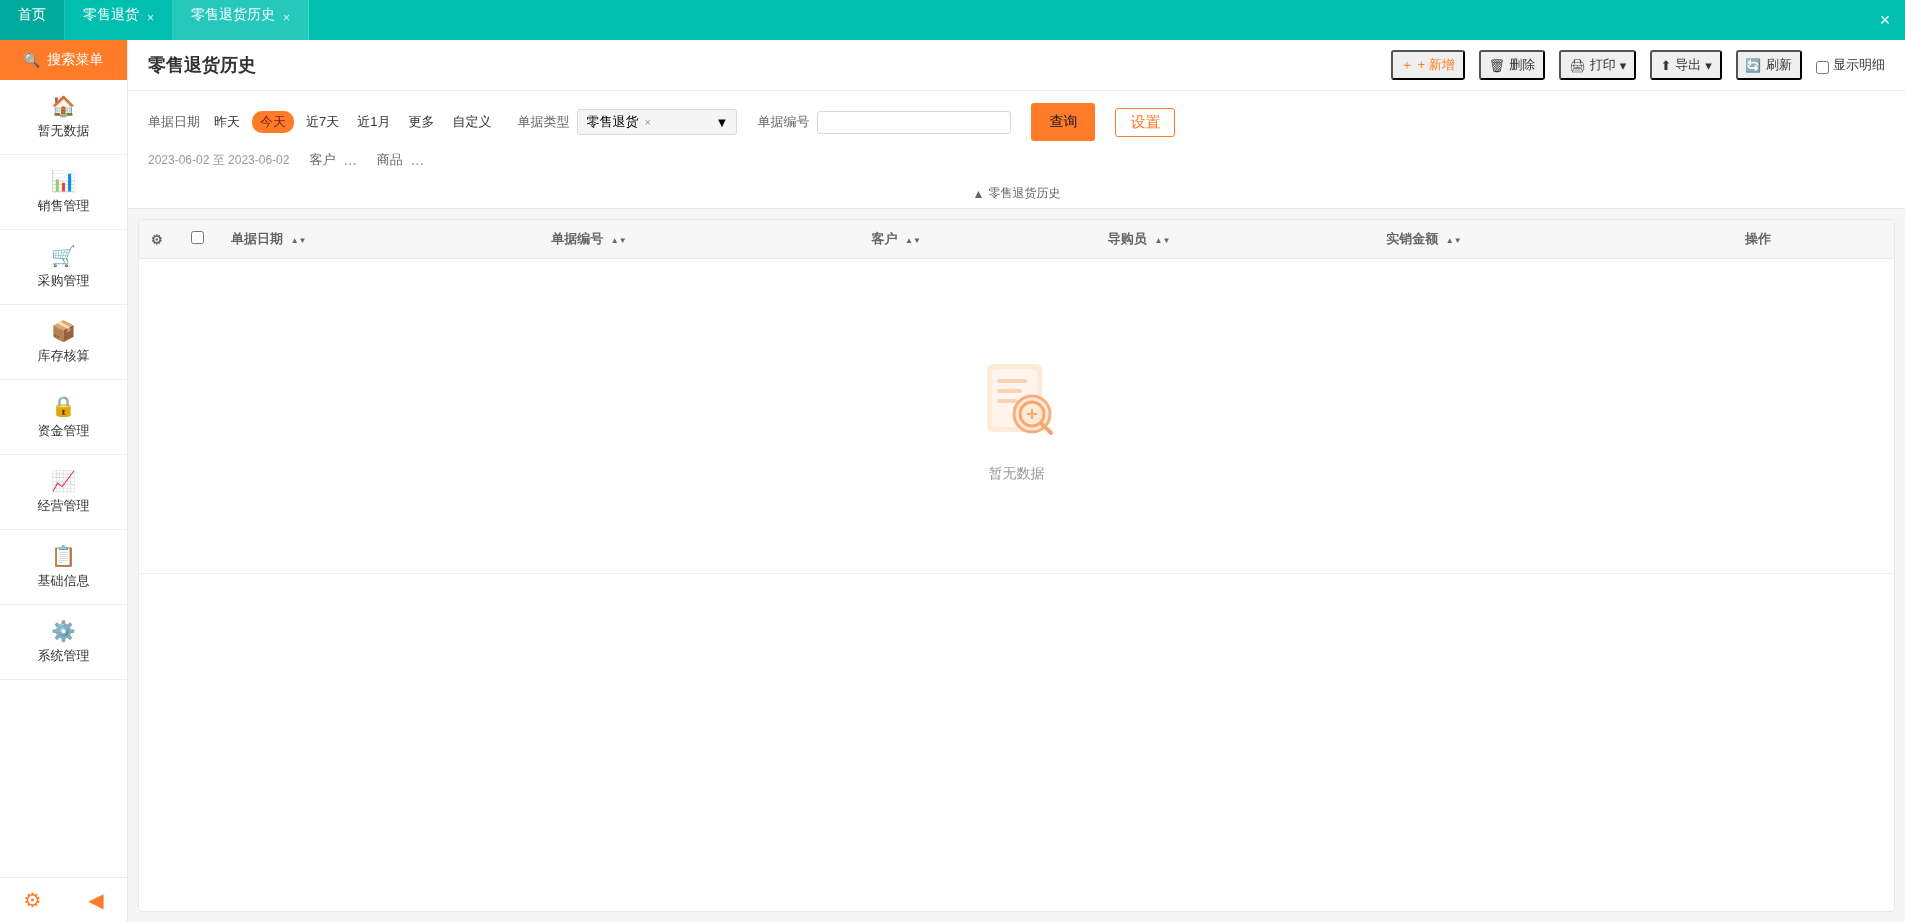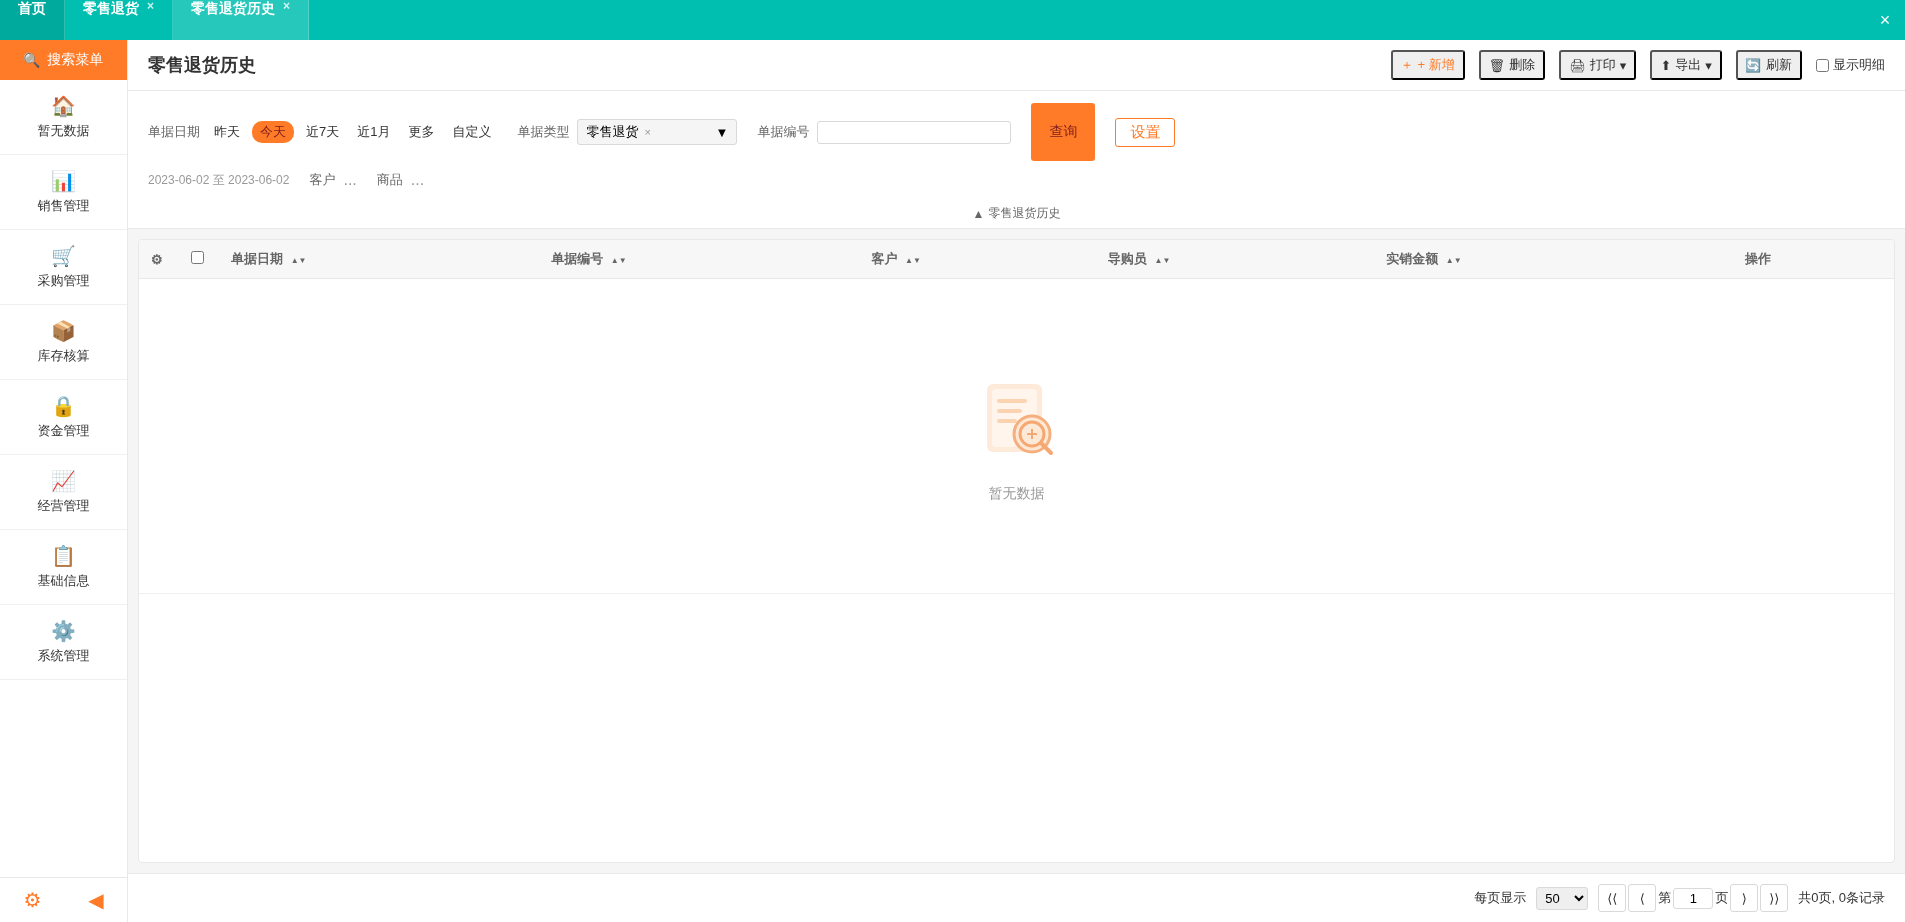"首页" .top-tab { align-items: flex-start -> flex-end; font-weight: bold -> none; padding: 0 18px -> 16px 18px }
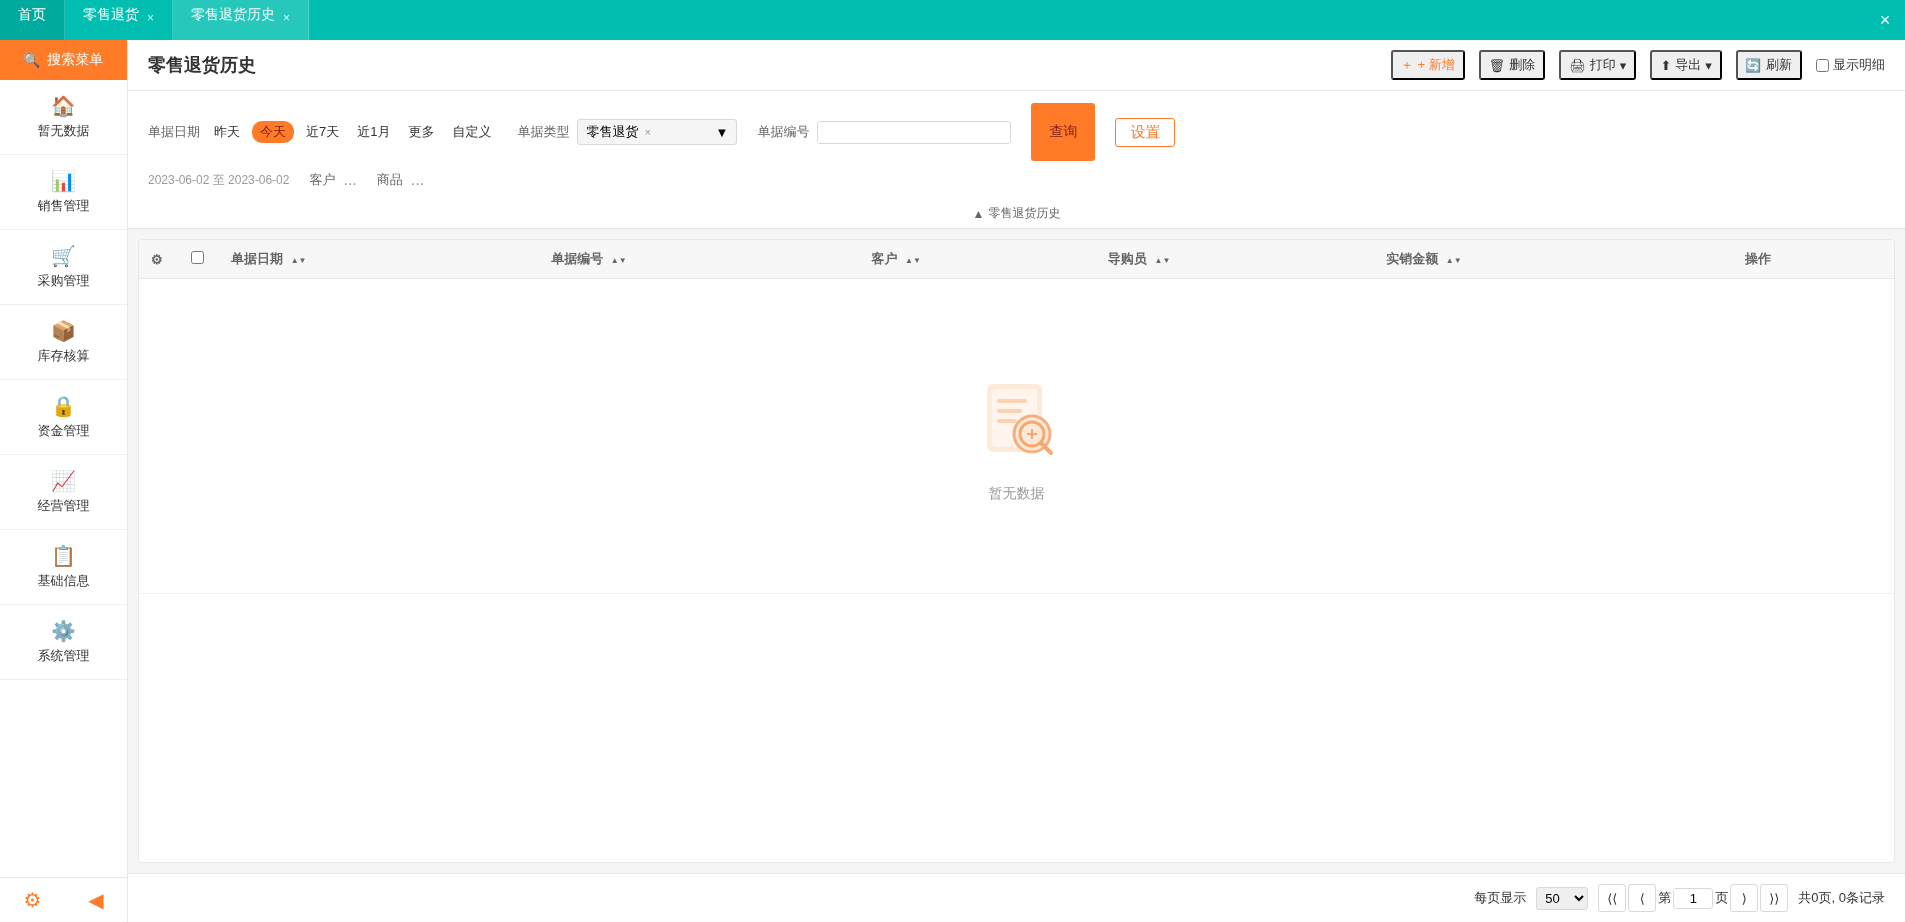"显示明细" .checkbox-label { align-items: center -> flex-end }
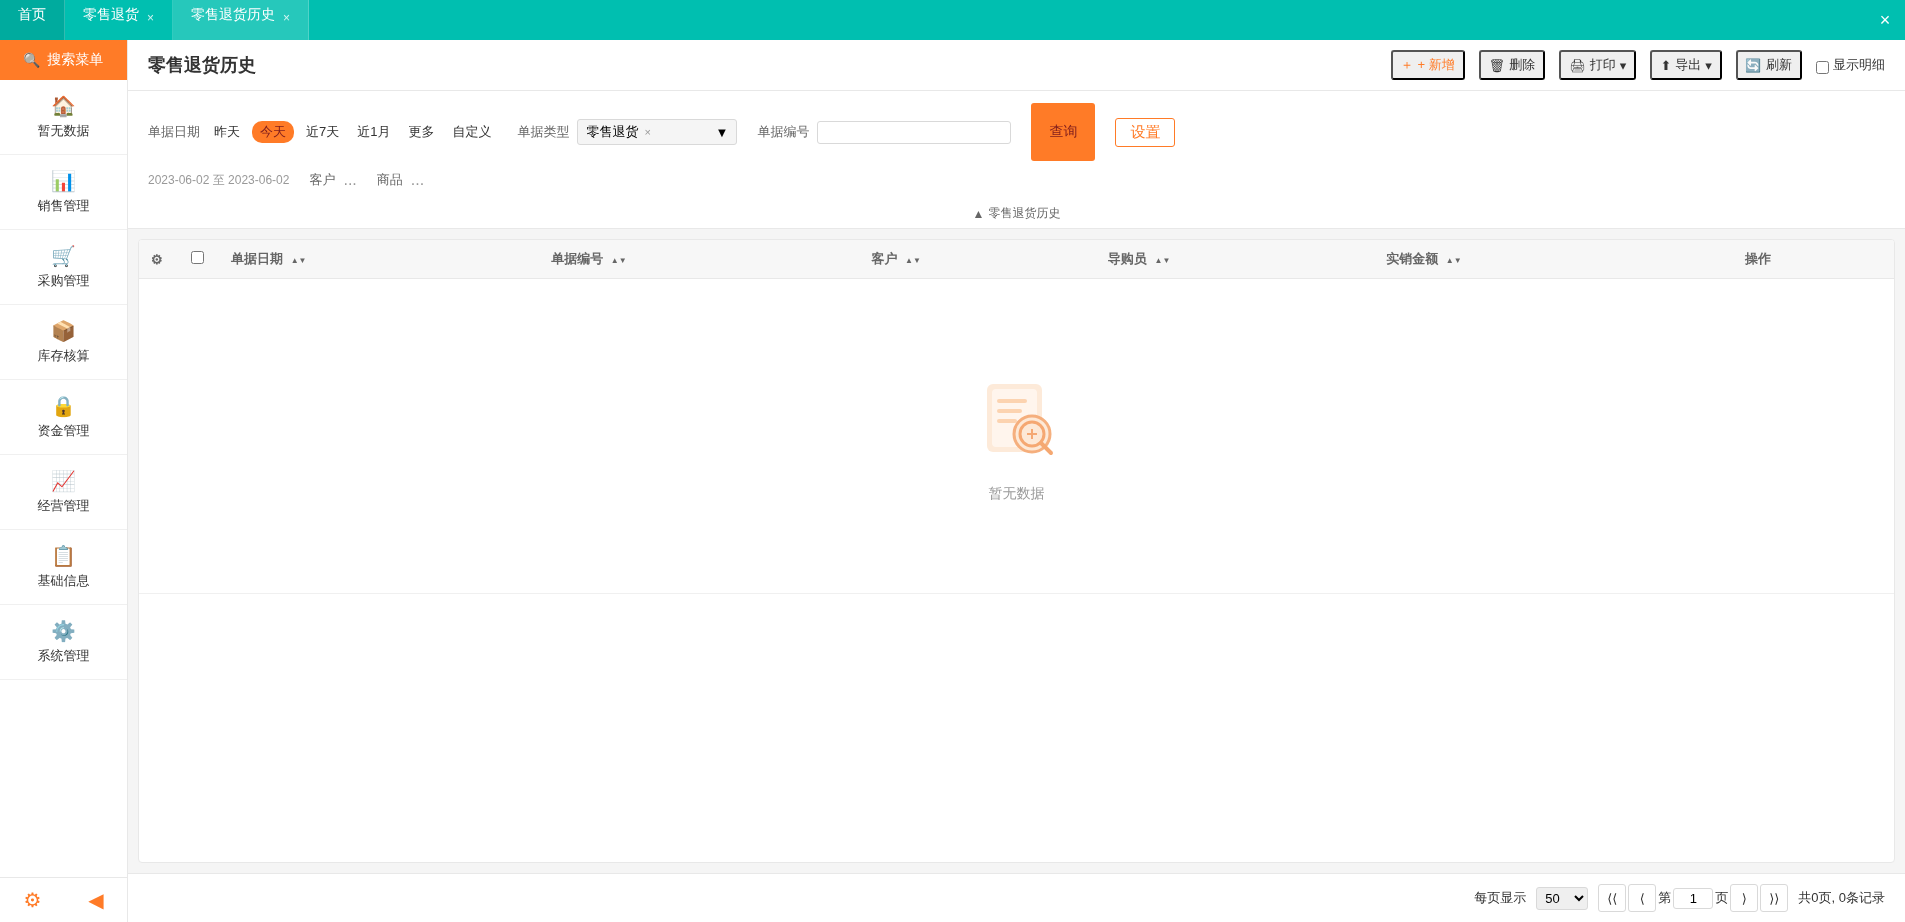"查询" .query-btn { color: #7f1d1d -> #0f172a; padding: 20px 18px -> 10px 18px }
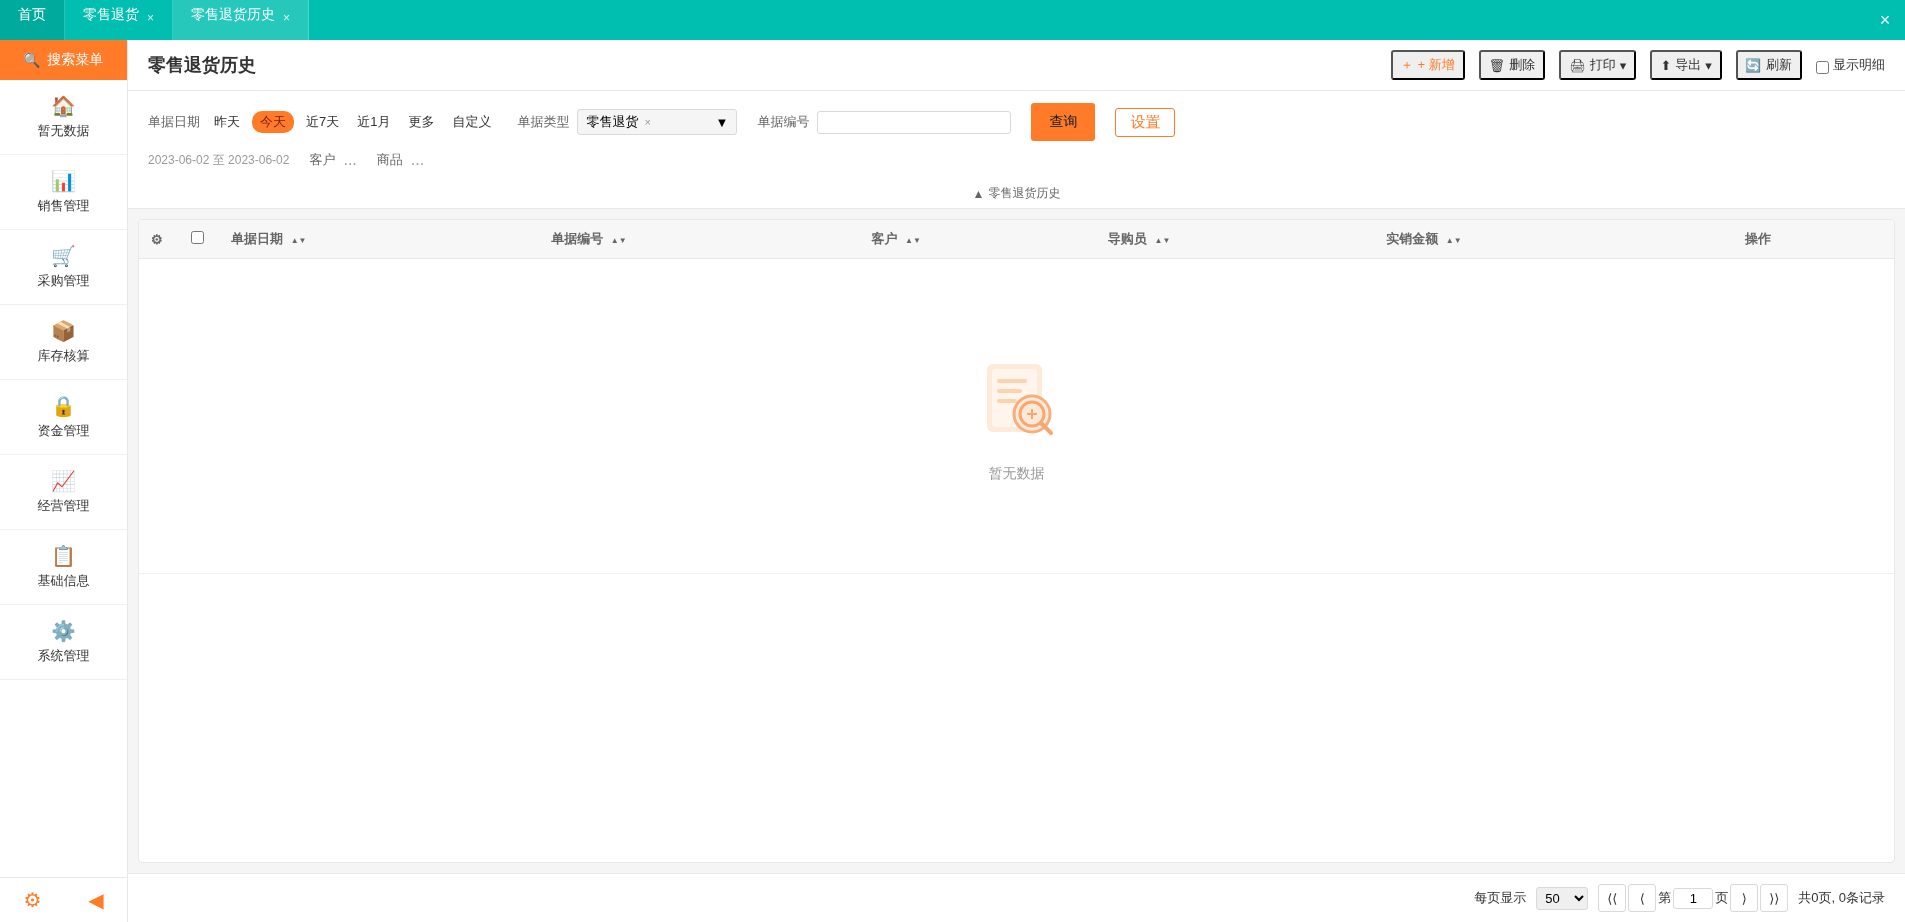"每页显示" div.pagination-bar { html: <div> <span>每页显示</span> <select> <option>10</option> <option>20</option> <option>50</option> <option>100</option> </select> <div> <div>⟨⟨</div> <div>⟨</div> <span>第</span> <input> <span>页</span> <div>⟩</div> <div>⟩⟩</div> </div> <span>共0页, 0条记录</span> </div> -> none }
